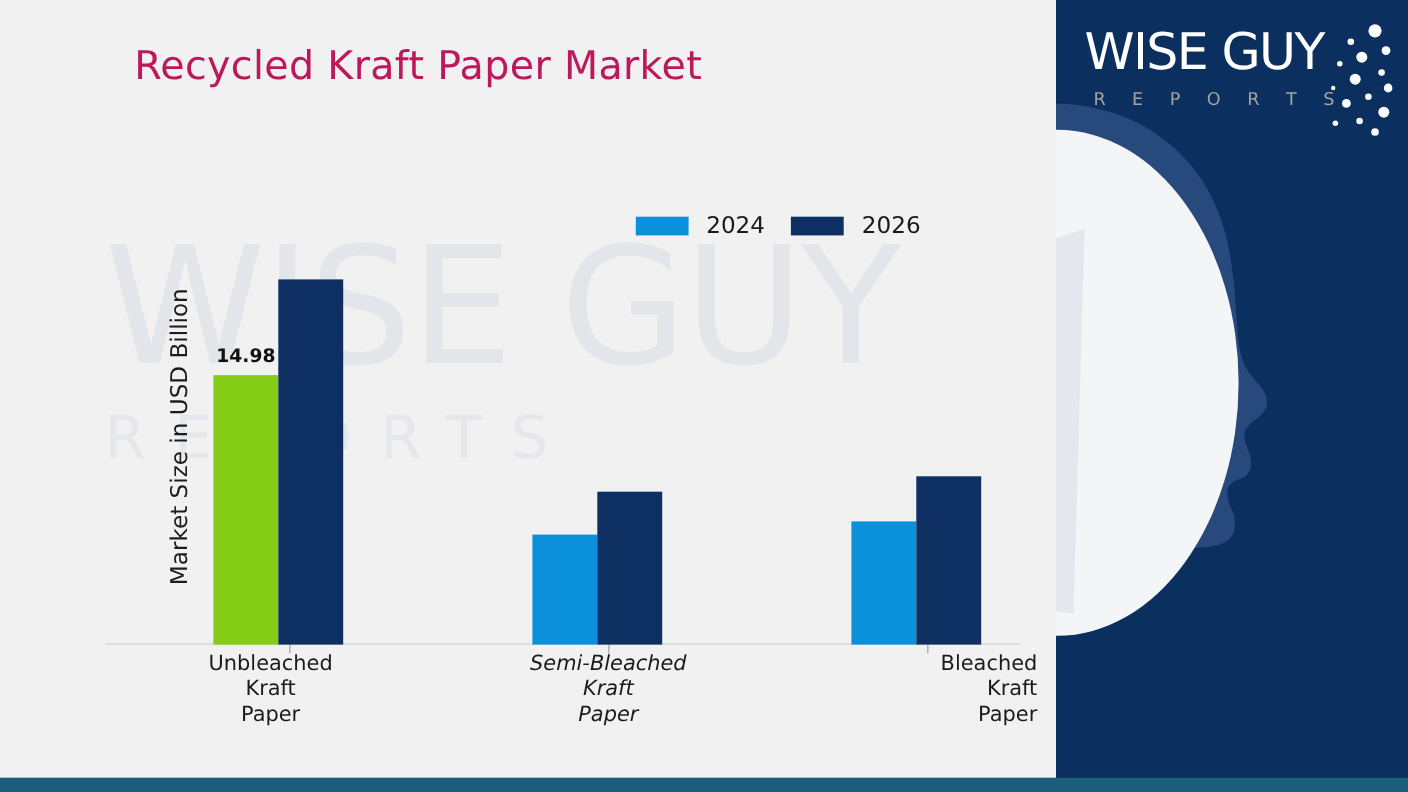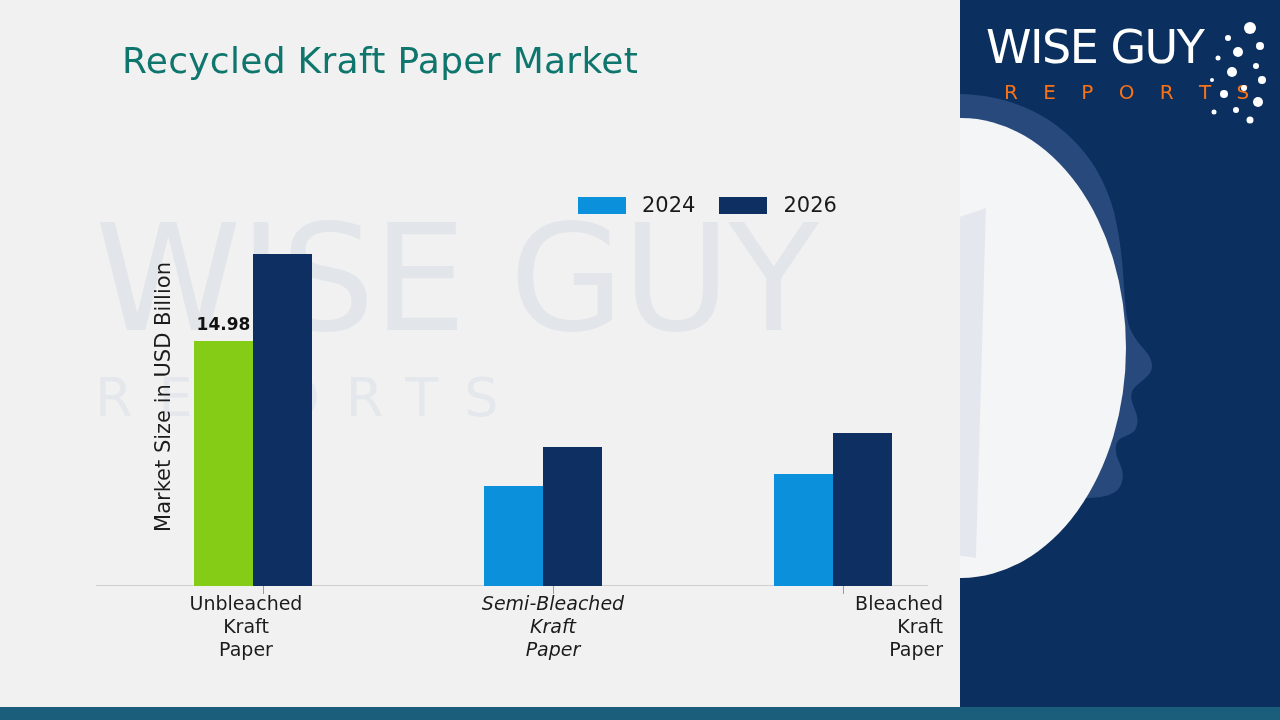"Recycled Kraft Paper Market" .title { color: #0f766e -> #be185d }
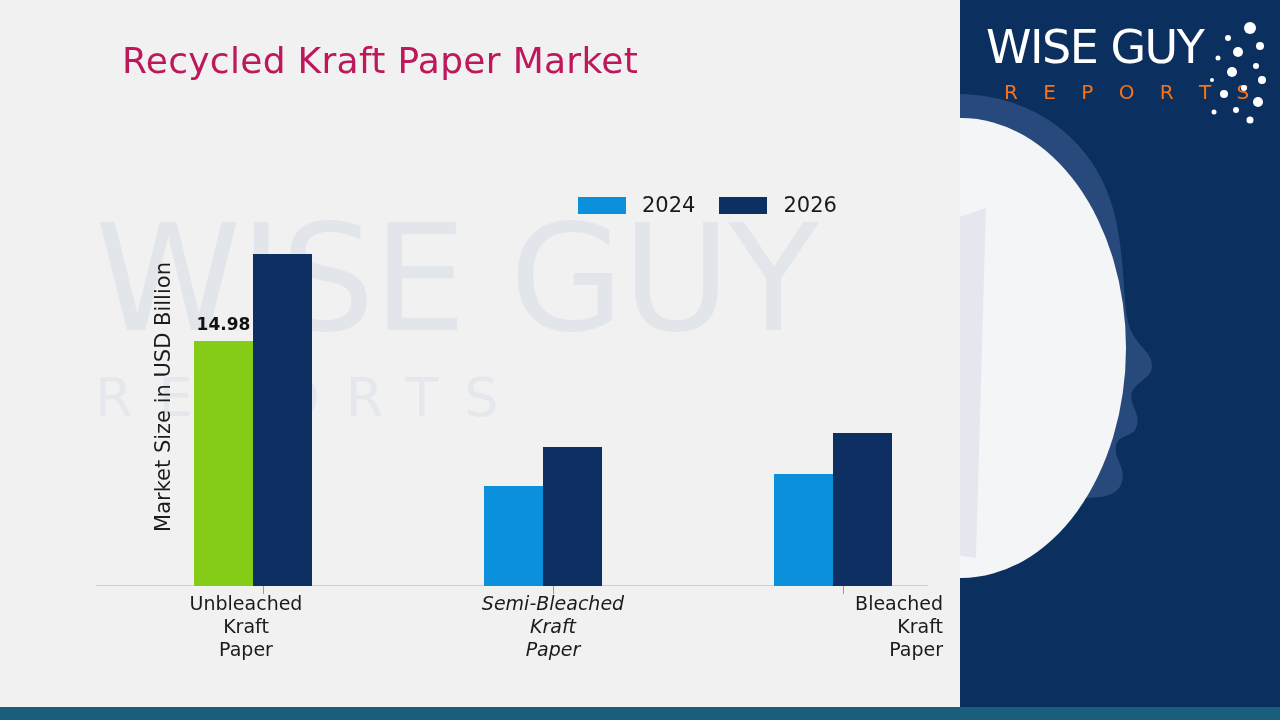"R E P O R" .logo-sub { color: #f97316 -> #a3a3a3; font-size: 20px -> 16px; margin-left: 18px -> 8px }
